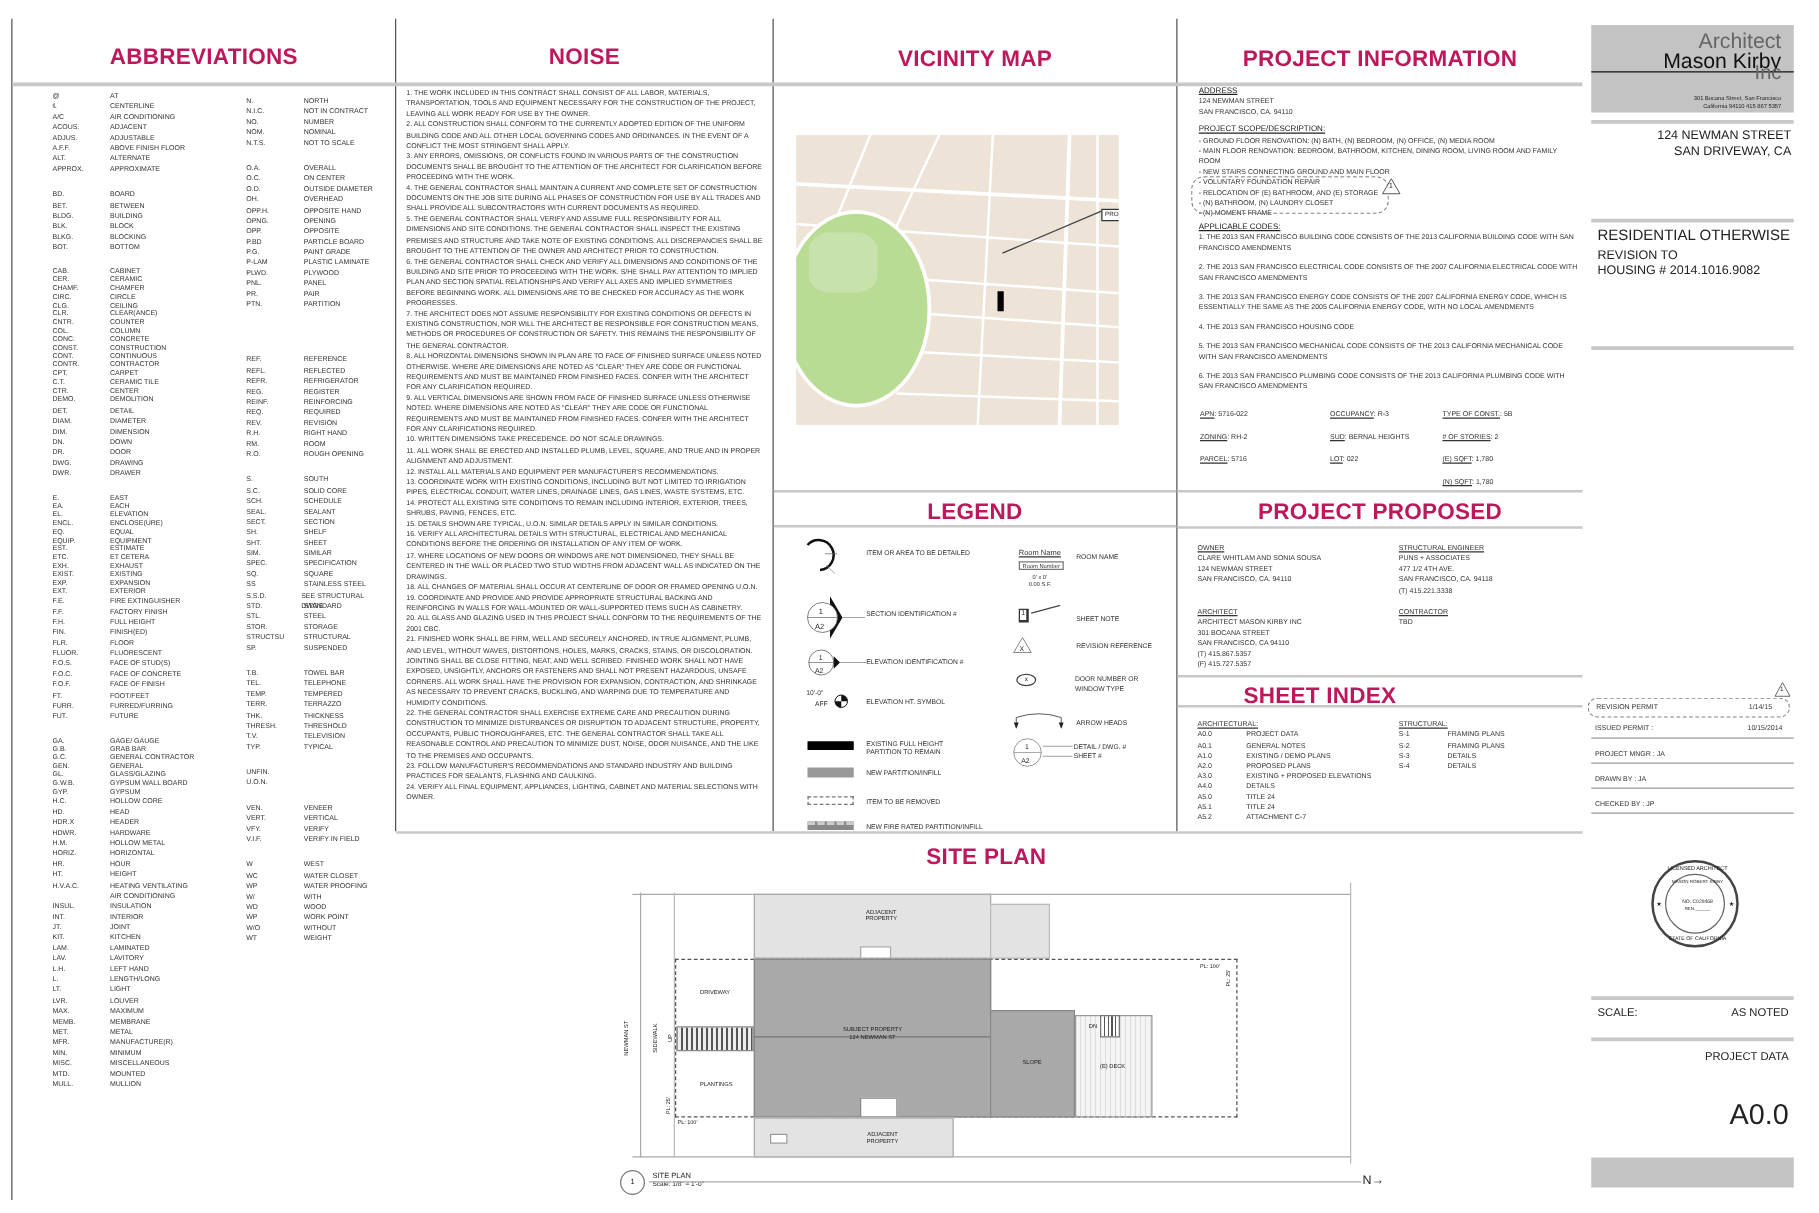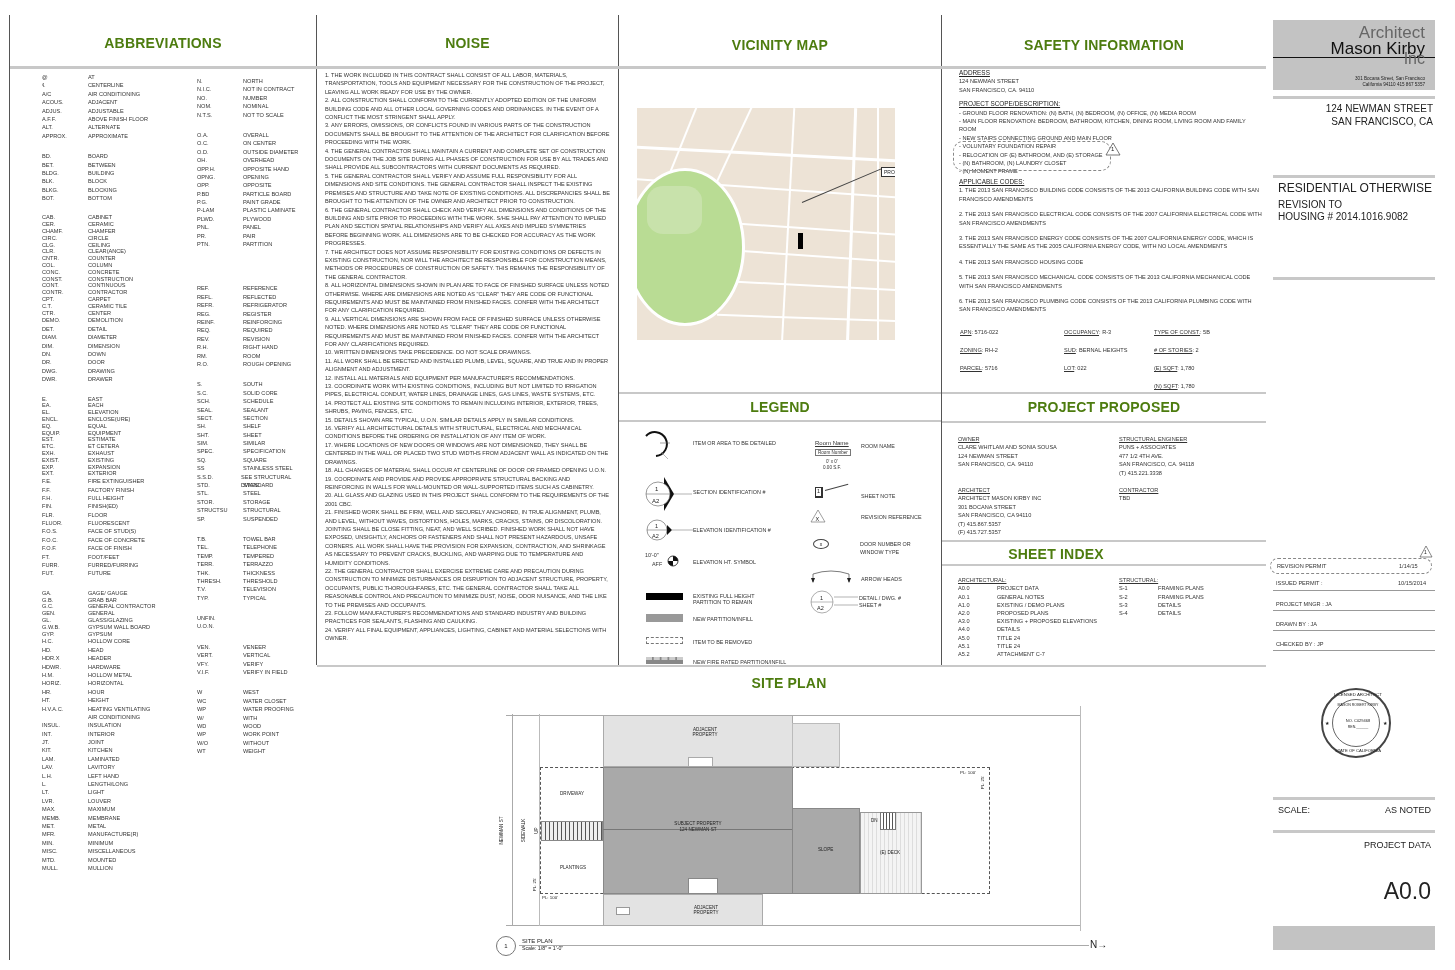"ABBREVIATIONS" .sec-title { color: #4d7c0f -> #be185d; font-size: 14px -> 18px }
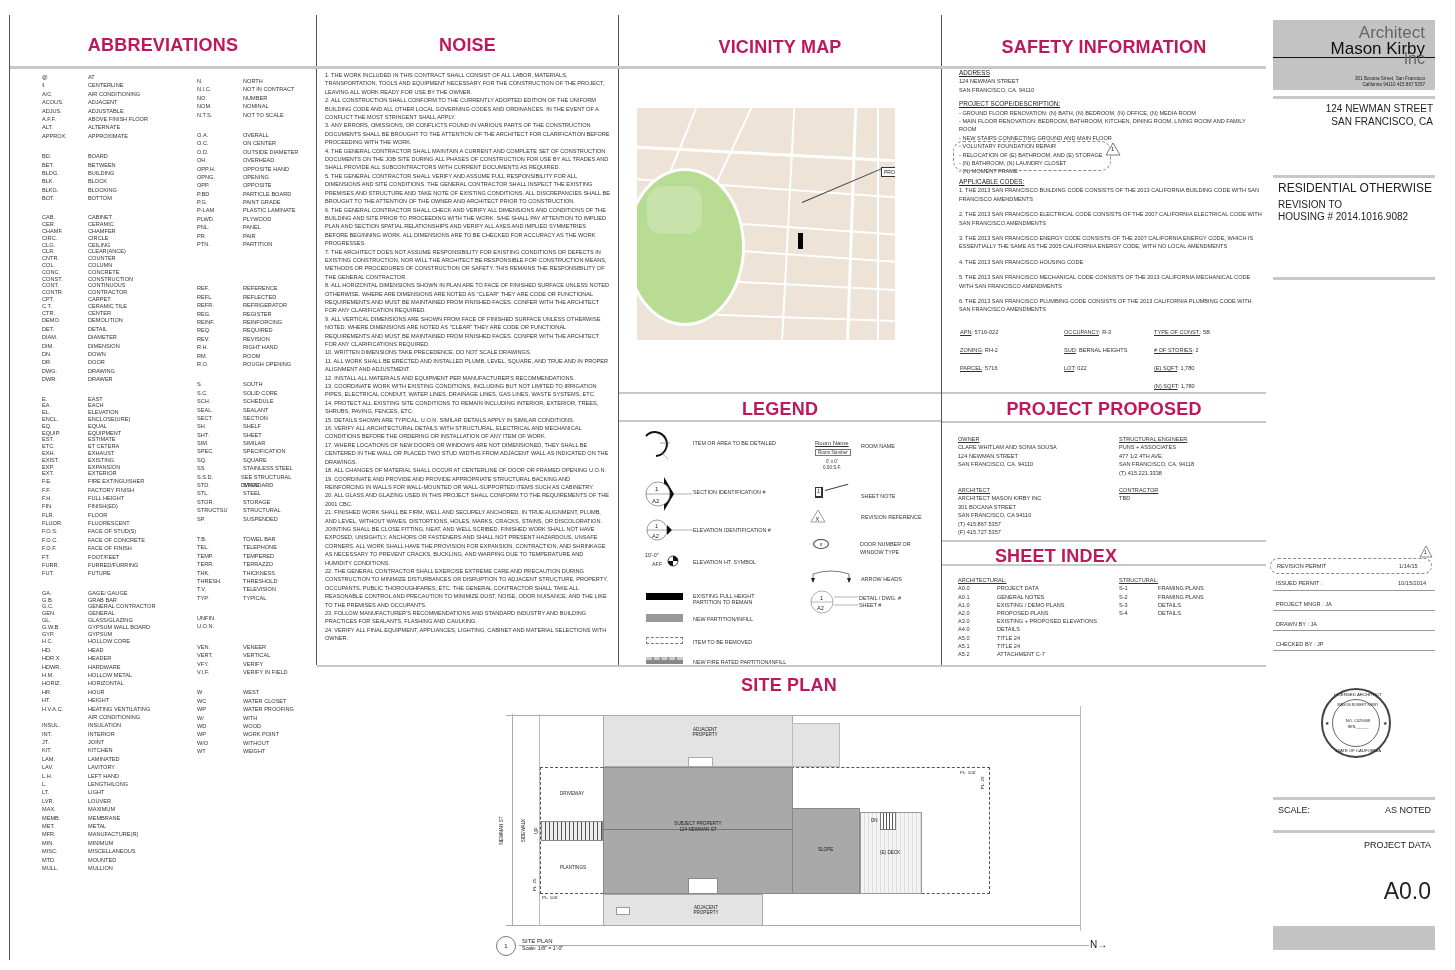"SAFETY INFORMATION" div.sec-title { text: SAFETY -> PROJECT }
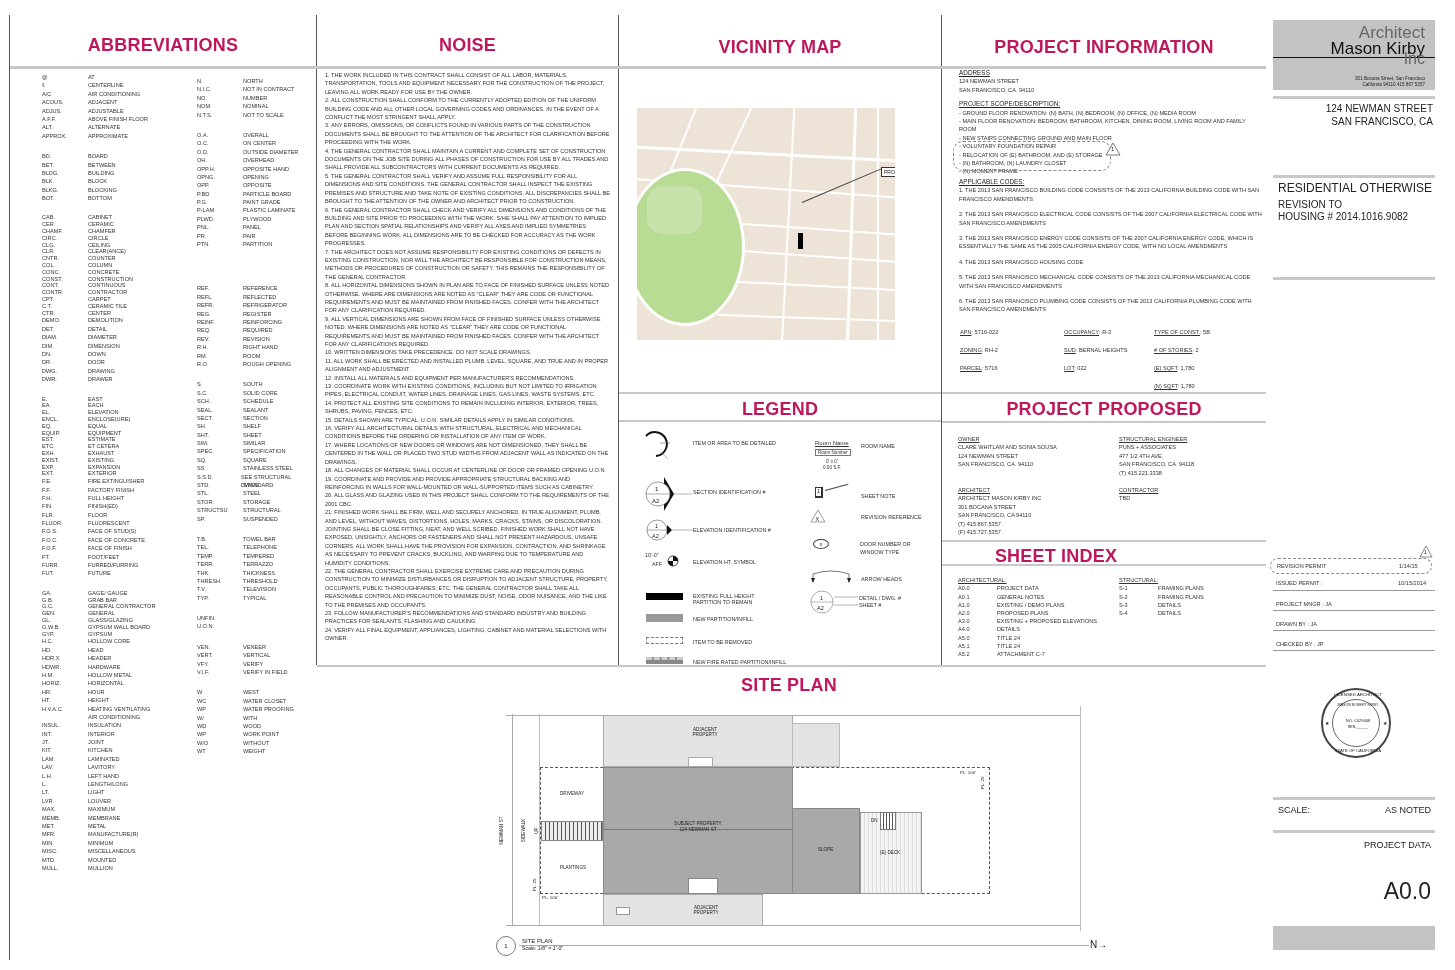"SAN FRANCISCO, CA" div.abs { text: FRANCISCO -> DRIVEWAY }
